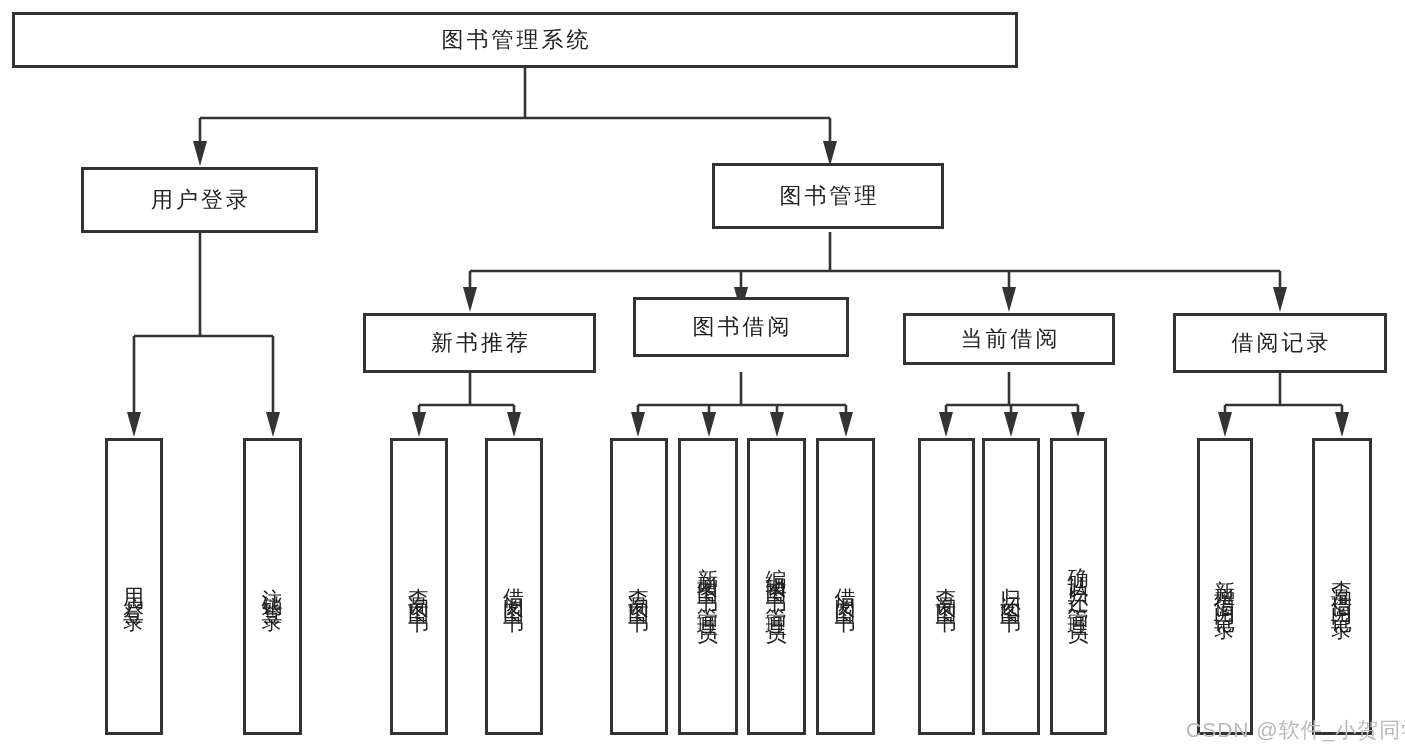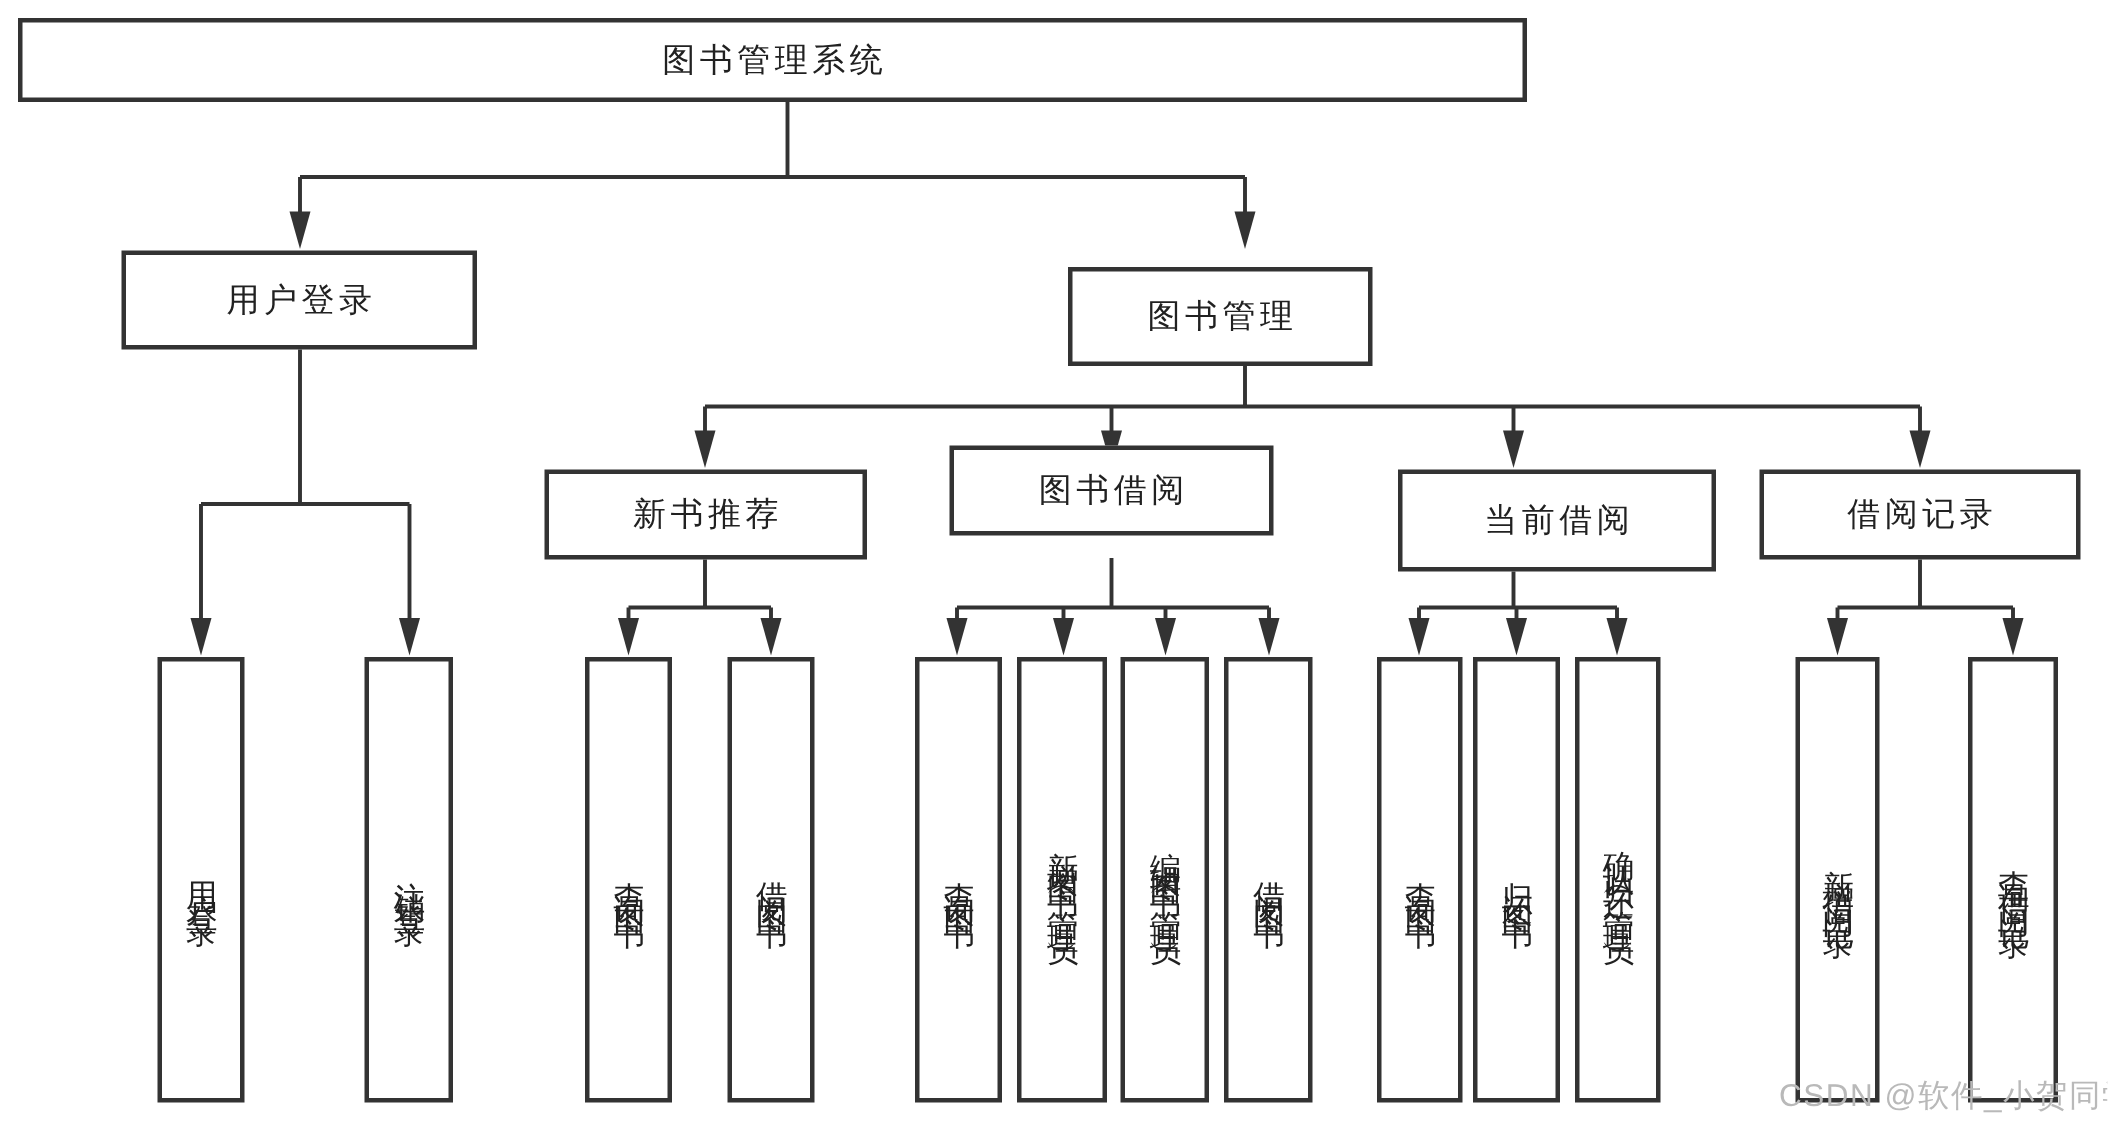"图书管理" div.box { top: 178px -> 163px; width: 203px -> 232px }
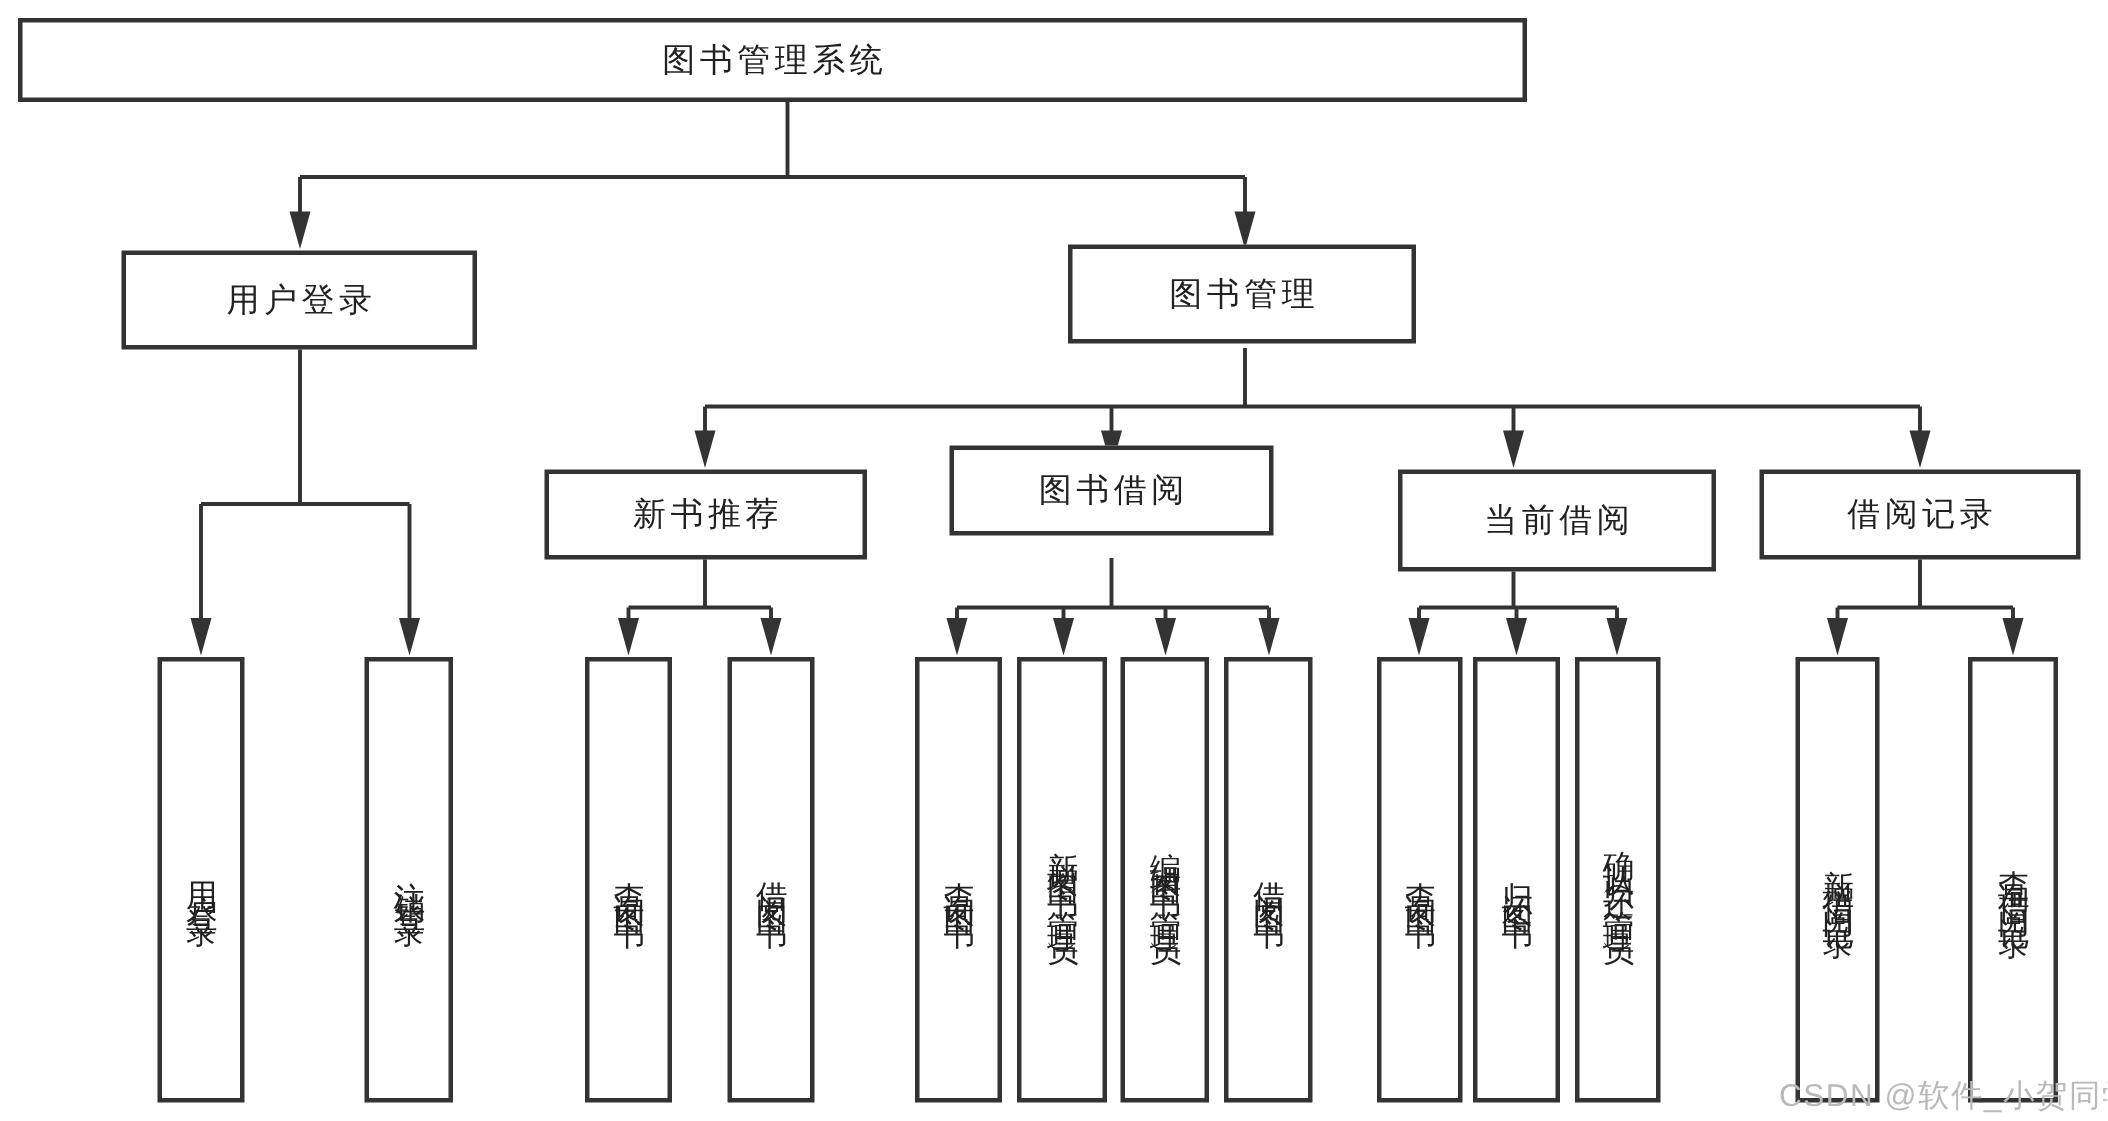"新书推荐" div.box { width: 215px -> 233px }
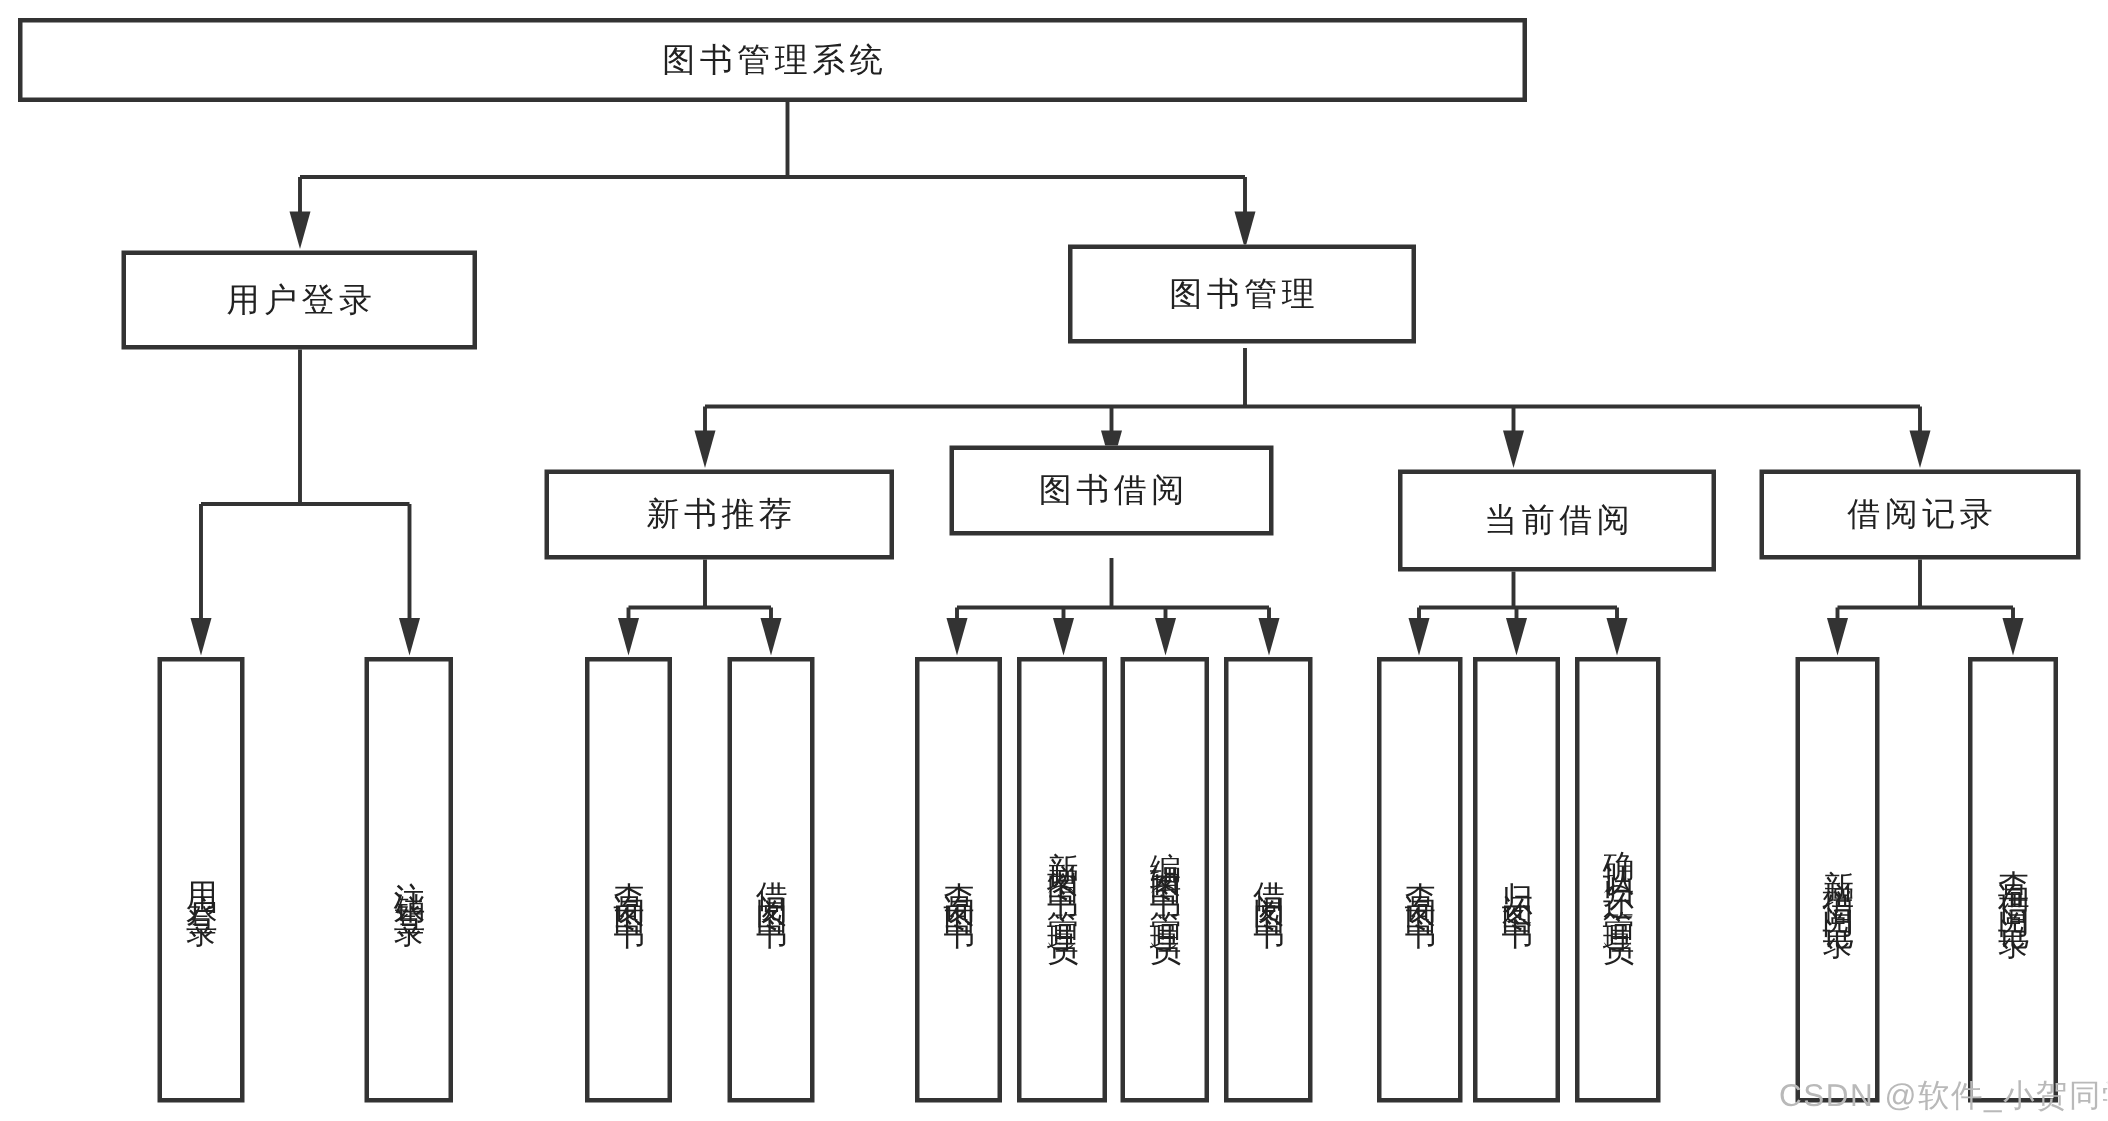"当前借阅" div.box { height: 68px -> 52px; left: 932px -> 903px }
